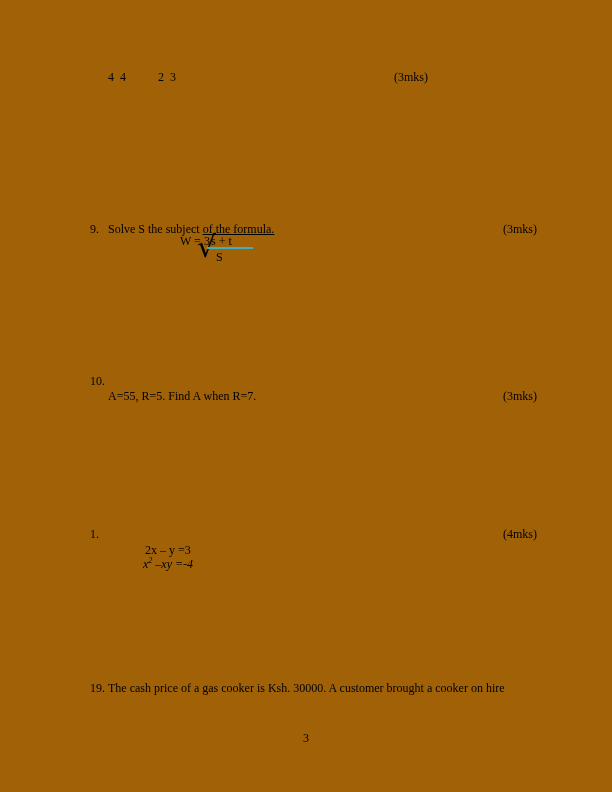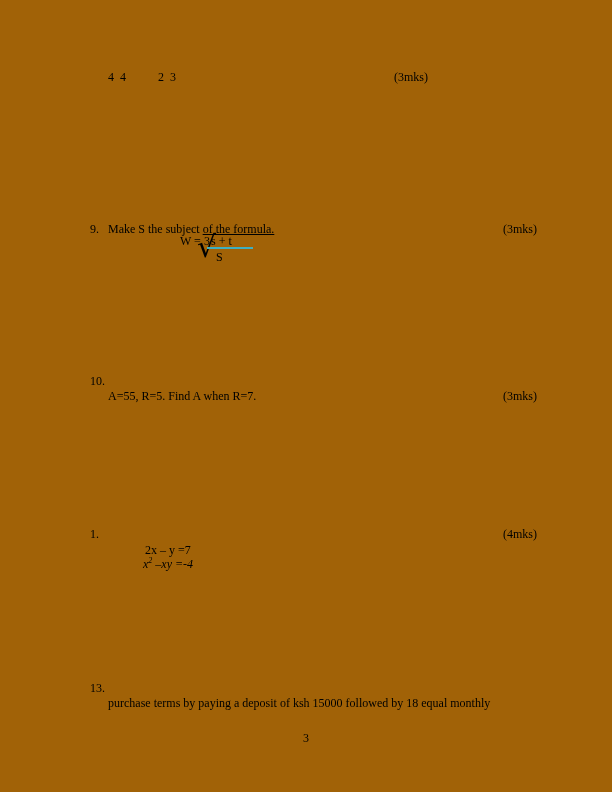"Make S the subject" span { text: Make -> Solve }
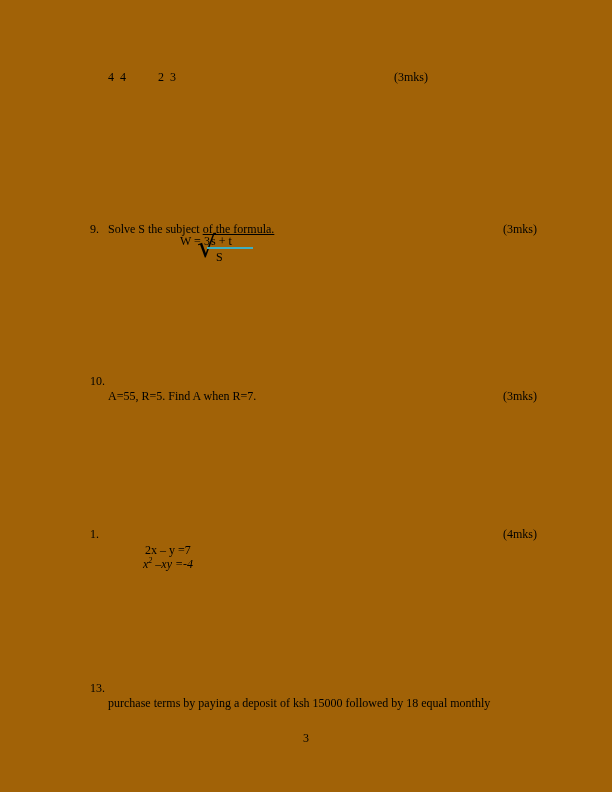"2x – y =7" span.abs { text: 7 -> 3 }
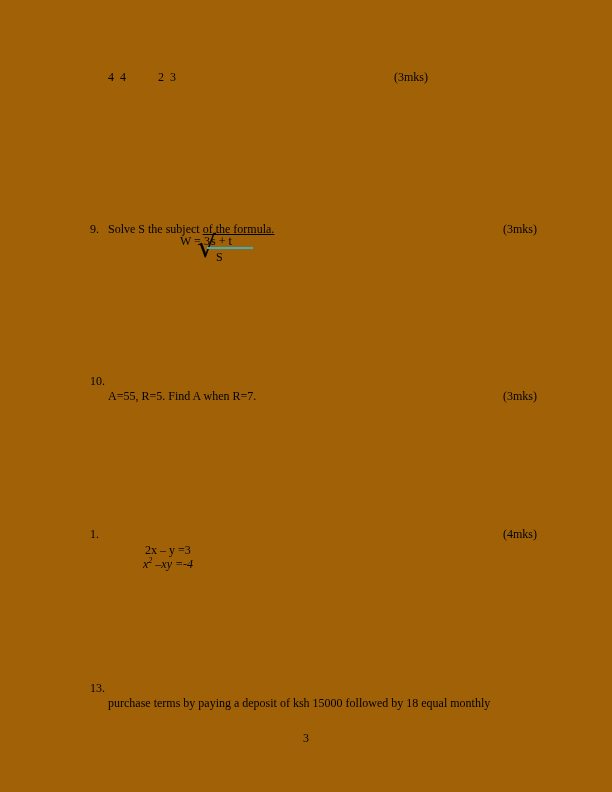"13." span.abs { text: 13 -> 19 }
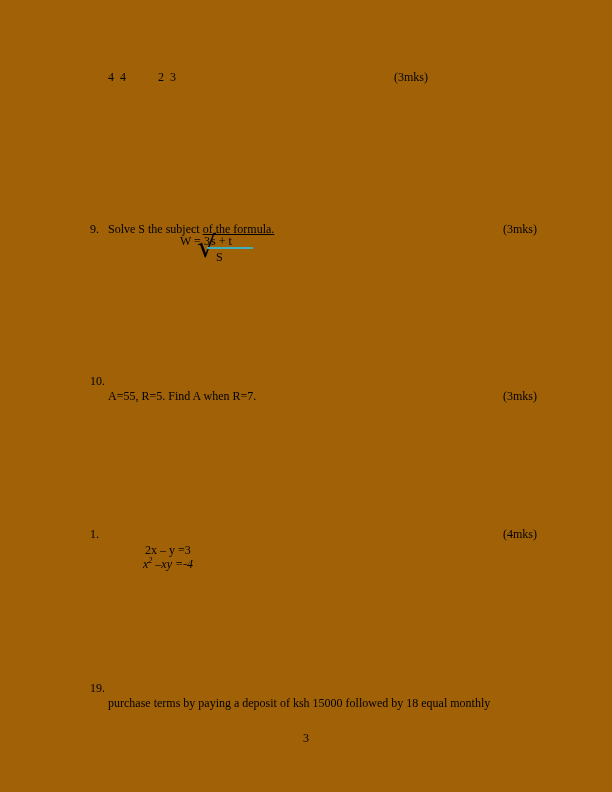"The cash price of a" span.abs { html: none -> <span>The cash price of a gas cooker is Ksh. 30000. A customer brought a cooker on hire</span> }
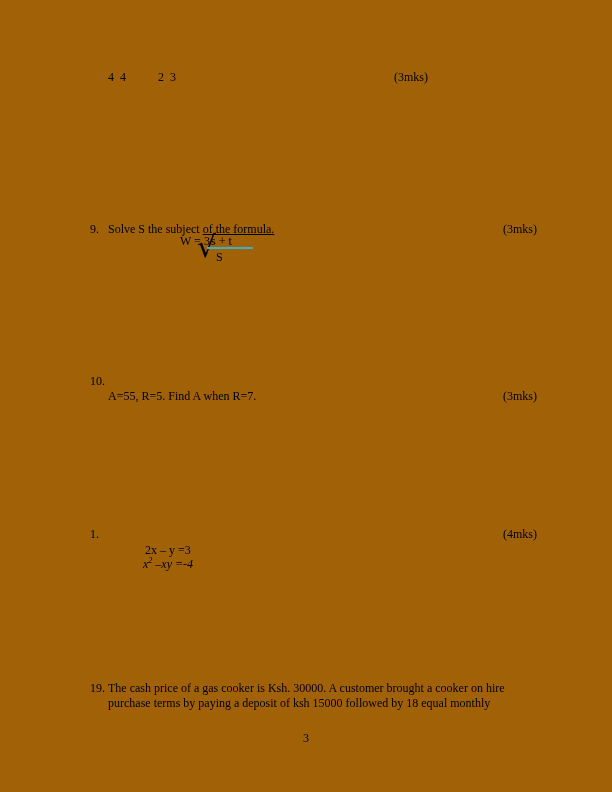"purchase terms by paying a" span.abs { html: <span>purchase terms by paying a deposit of ksh 15000 followed by 18 equal monthly</span> -> none }
